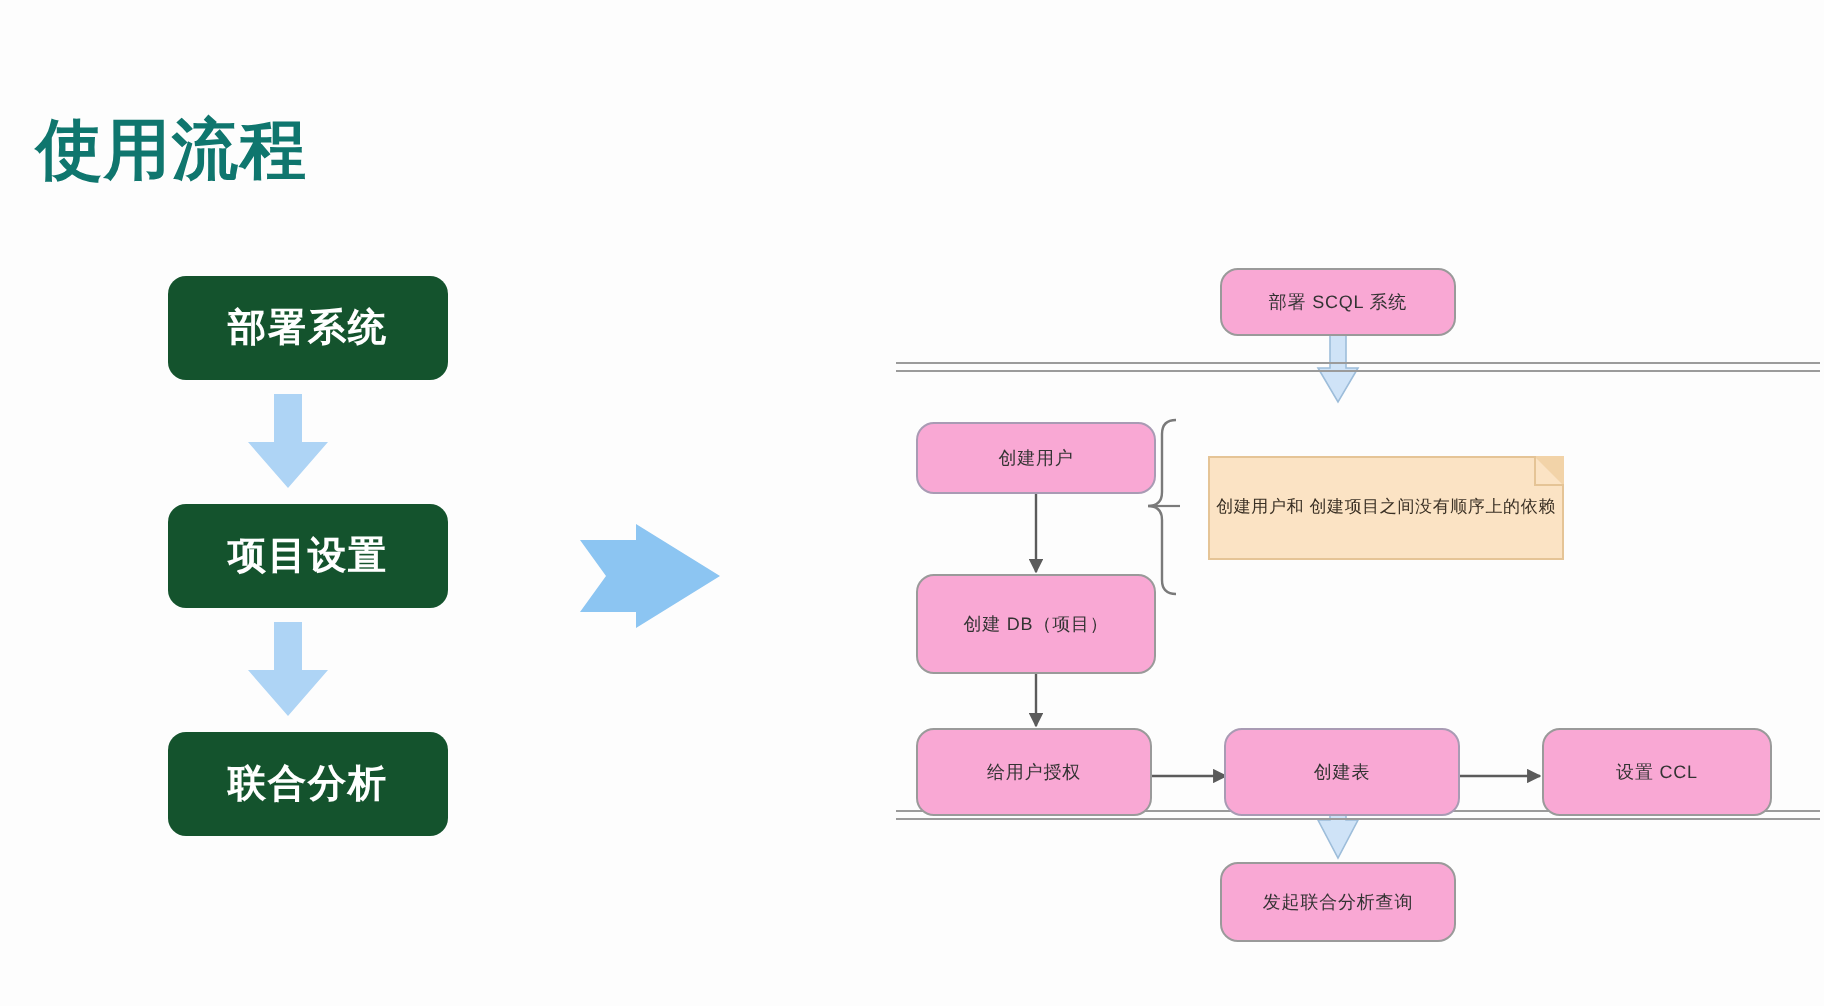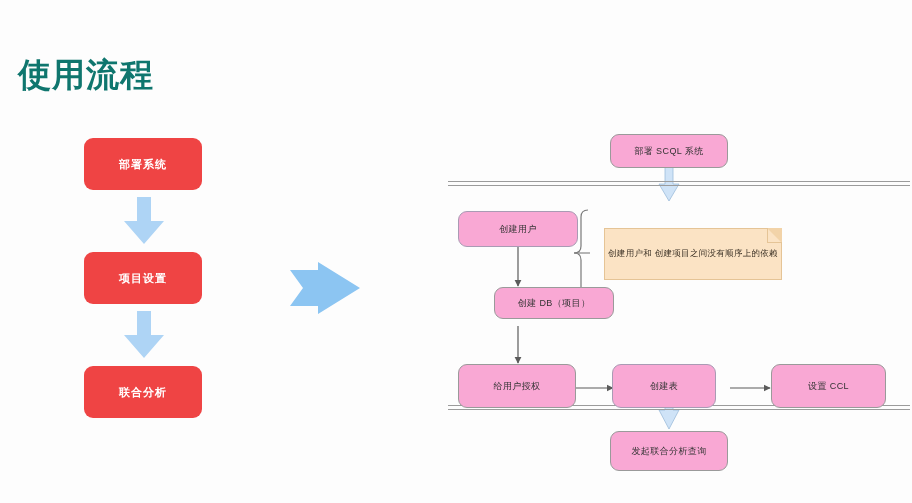"部署系统" .blue-box { background: #ef4444 -> #14532d; font-size: 11px -> 19px; width: 118px -> 140px }
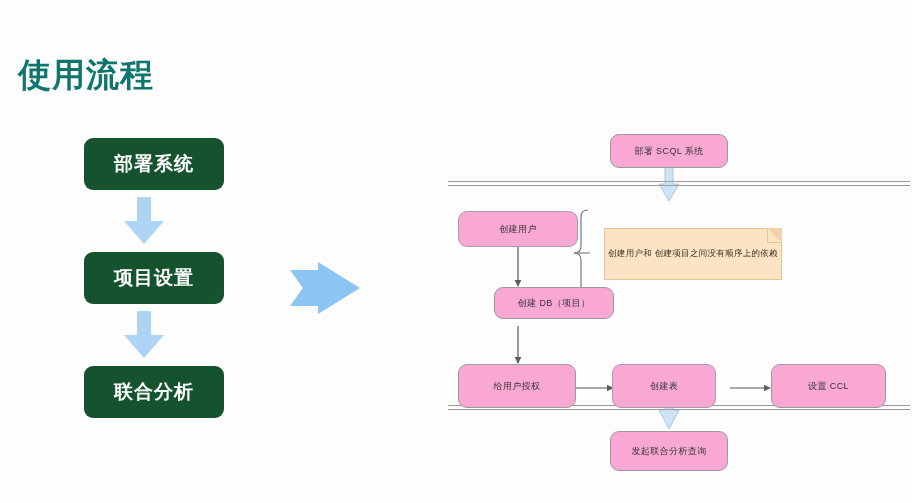"创建 DB（项目）" div.node { height: 32px -> 50px; margin-left: 36px -> none }
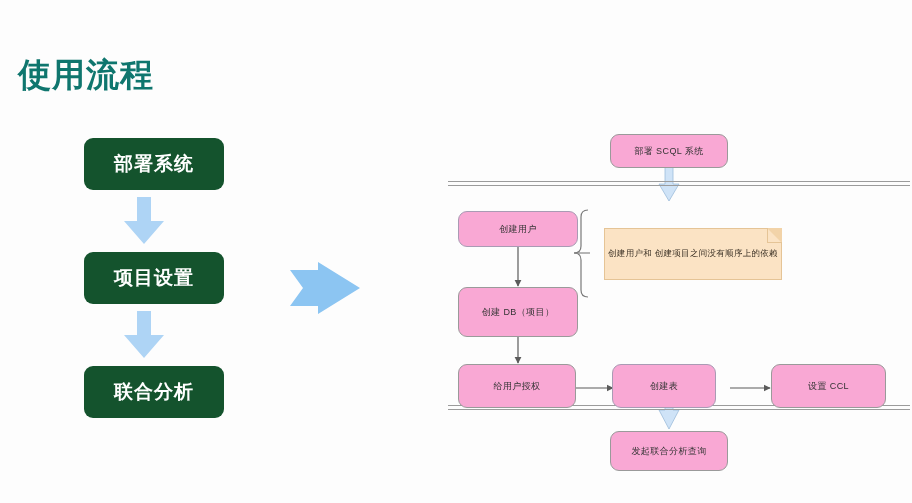"创建表" div.node { width: 104px -> 118px }
